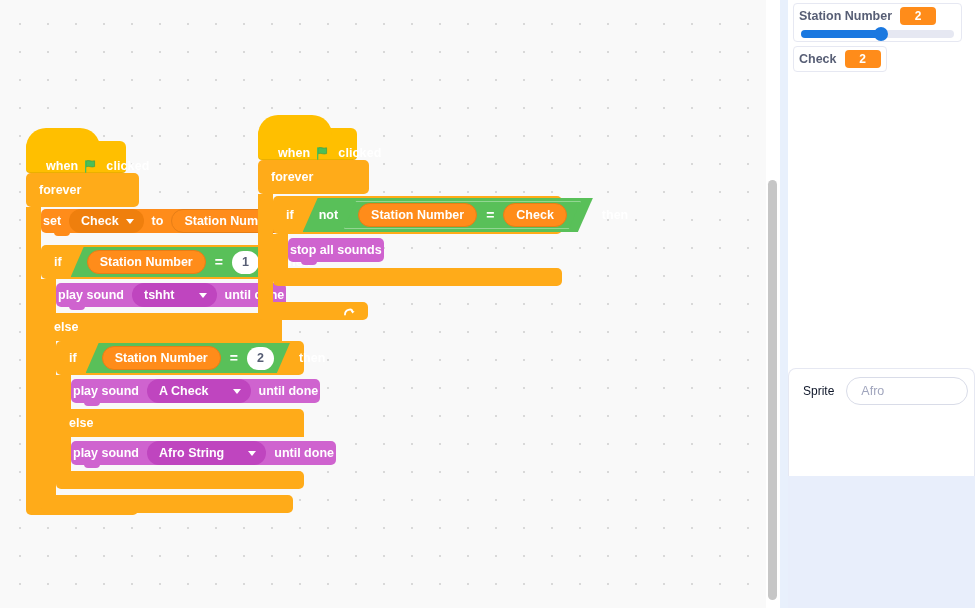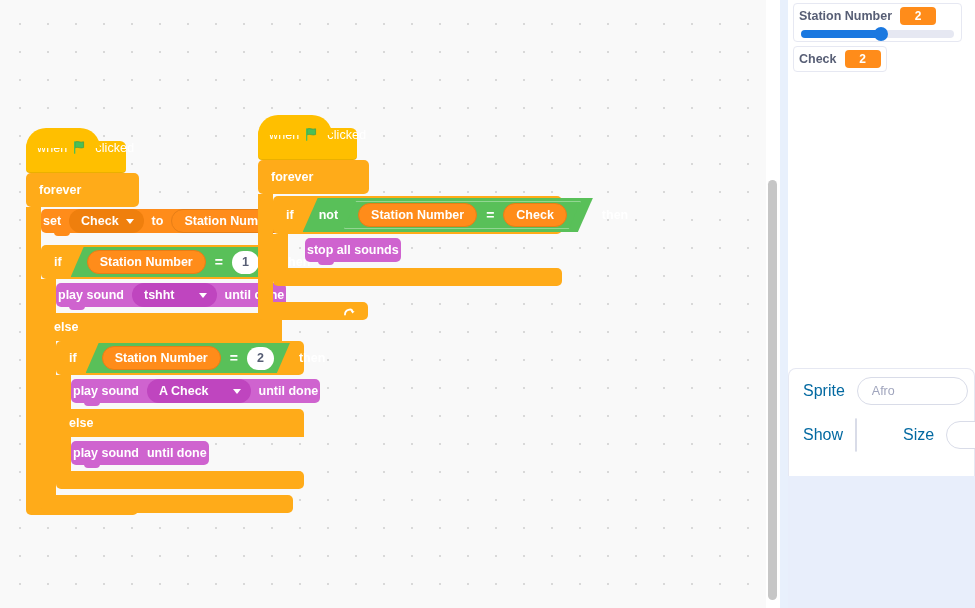"when" .hat { align-items: flex-start -> flex-end; font-weight: 400 -> 700; padding: 0 11px -> 0 20px }
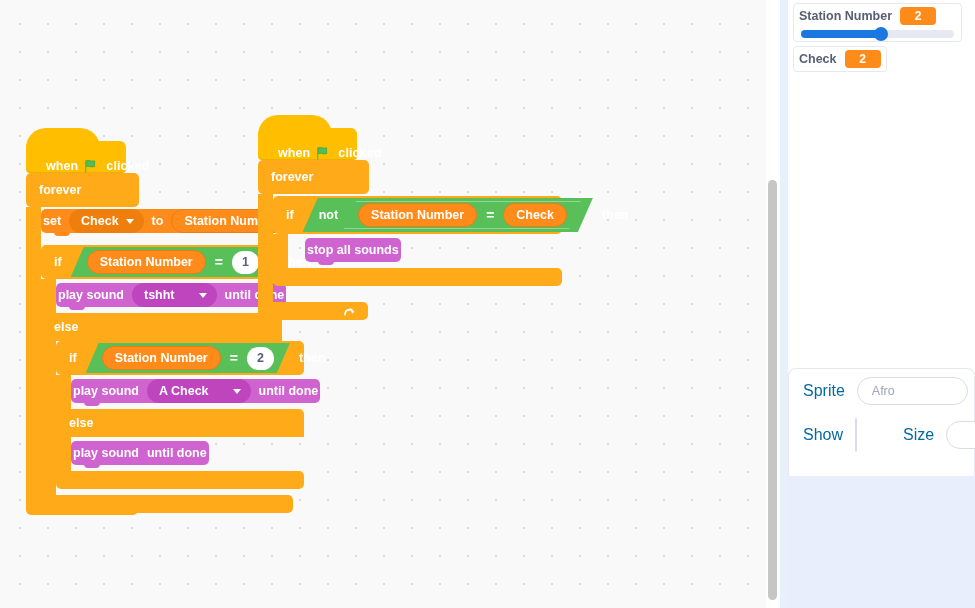"stop all sounds" div.stack { left: 32px -> 15px }
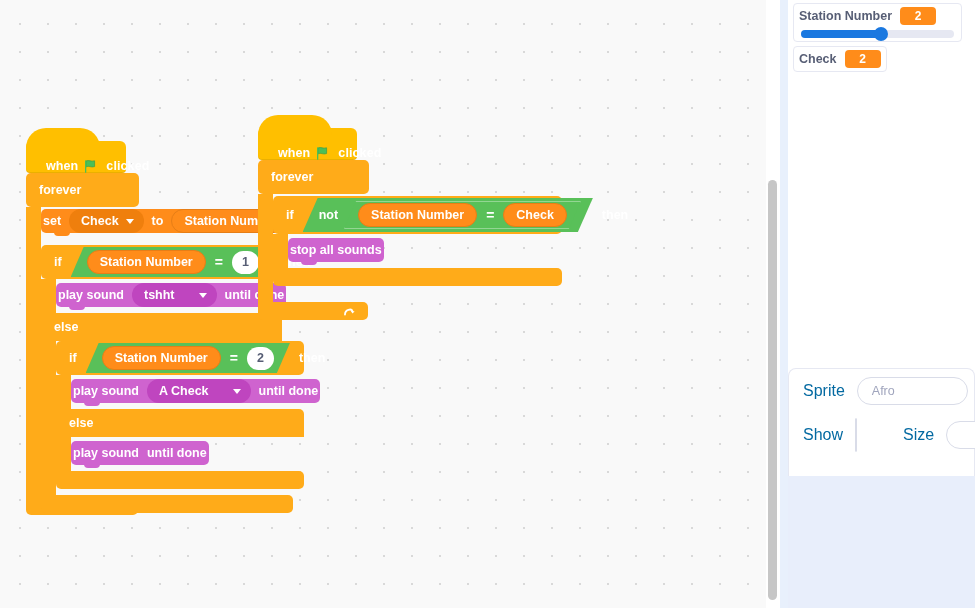"Sprite" .sp-label { color: #0369a1 -> #0f172a; font-size: 16px -> 12px }
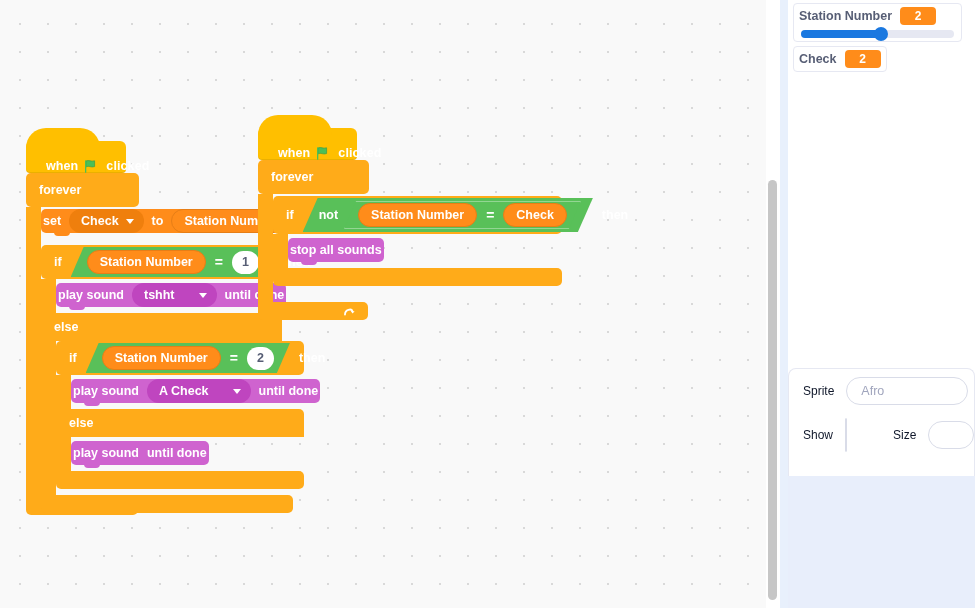"Show" div.sp-row { html: <div> <span>Show</span> <span> <span> <svg> <ellipse></ellipse> <circle></circle> </svg> </span> </span> <span>Size</span> <span></span> </div> -> none }
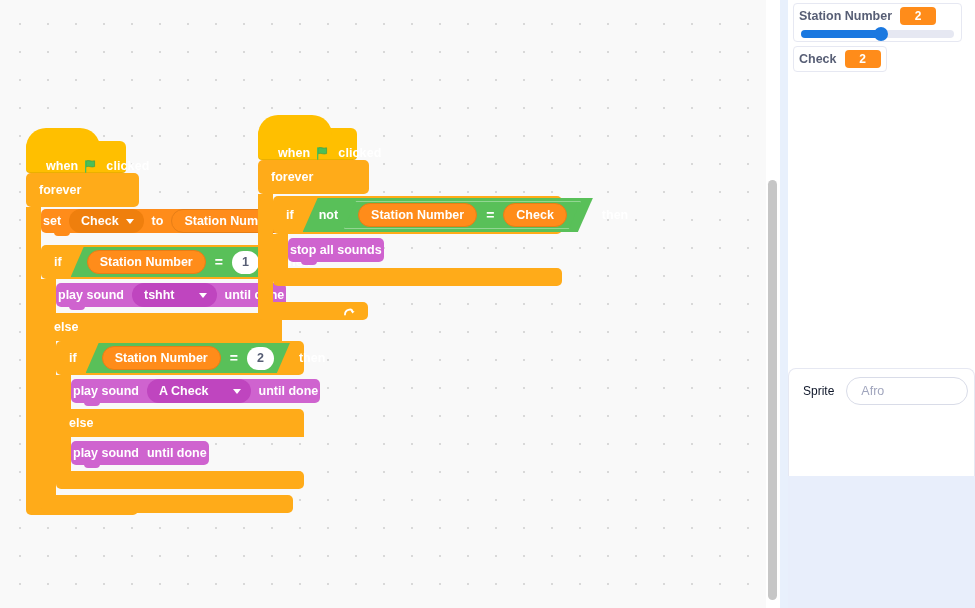"Afro String" span.dropdown { html: none -> <span> <span>Afro String</span> <span></span> </span> }
